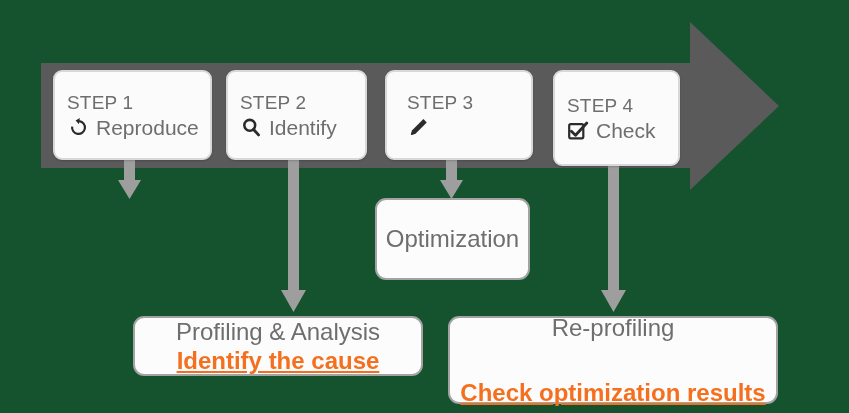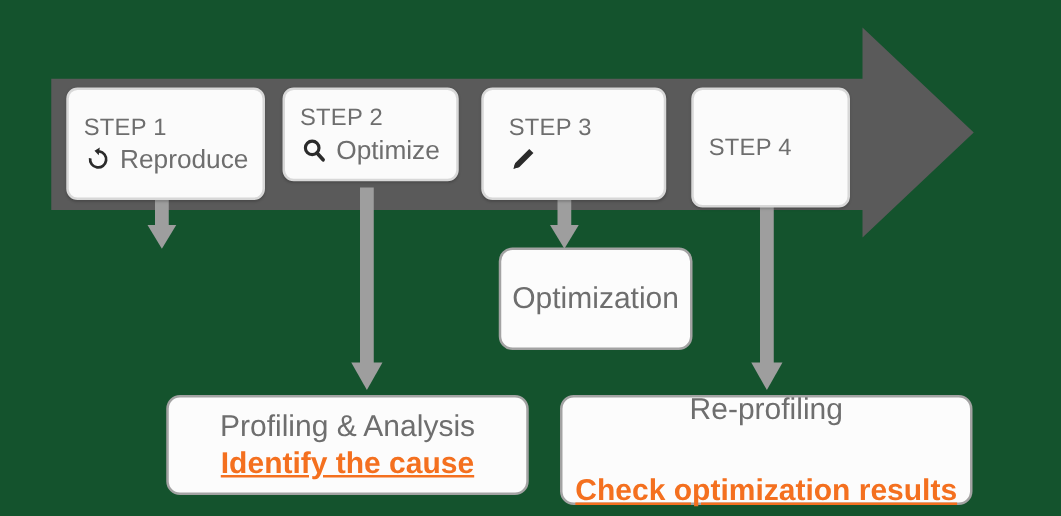"STEP 2" div.step-box { height: 75px -> 90px }
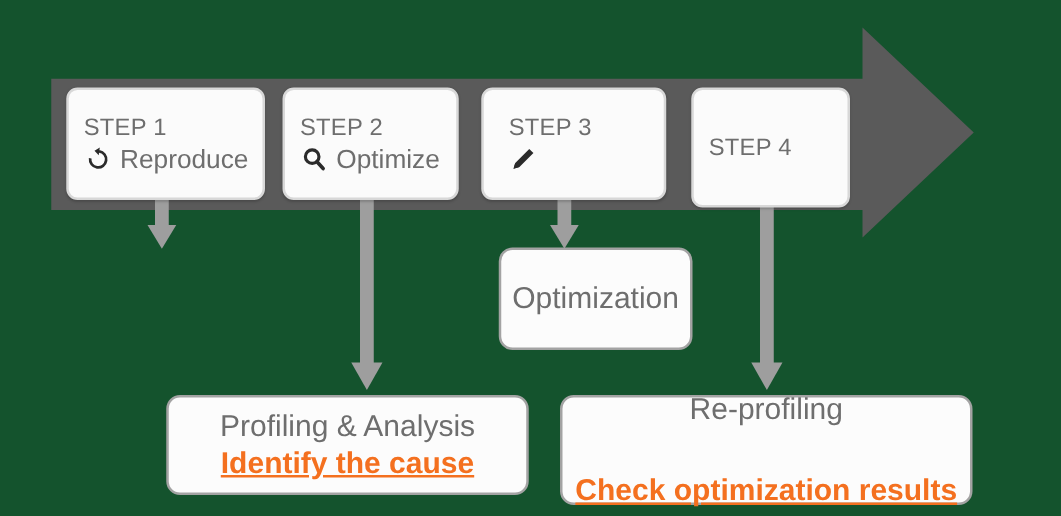"Optimize" span.step-label { text: Optimize -> Identify }
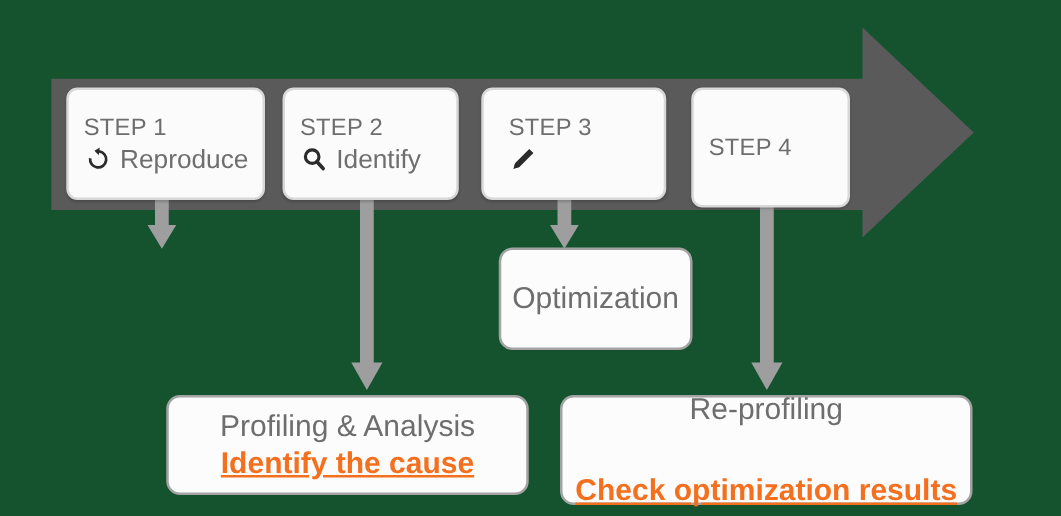"Check" div.step-row { html: none -> <div> <span> <svg> <rect></rect> <path></path> </svg> </span> <span>Check</span> </div> }
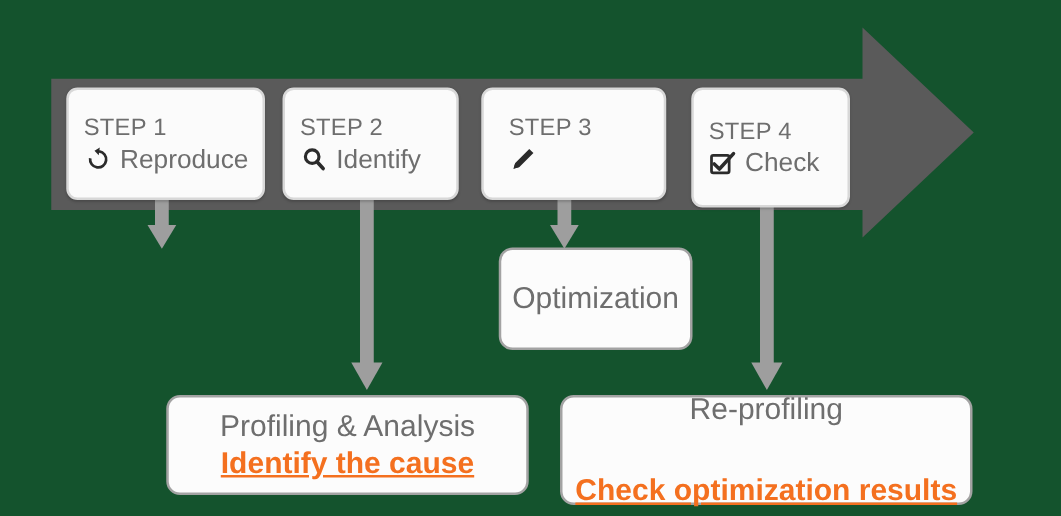"Optimization" div.flow-box { margin-left: 24px -> none }
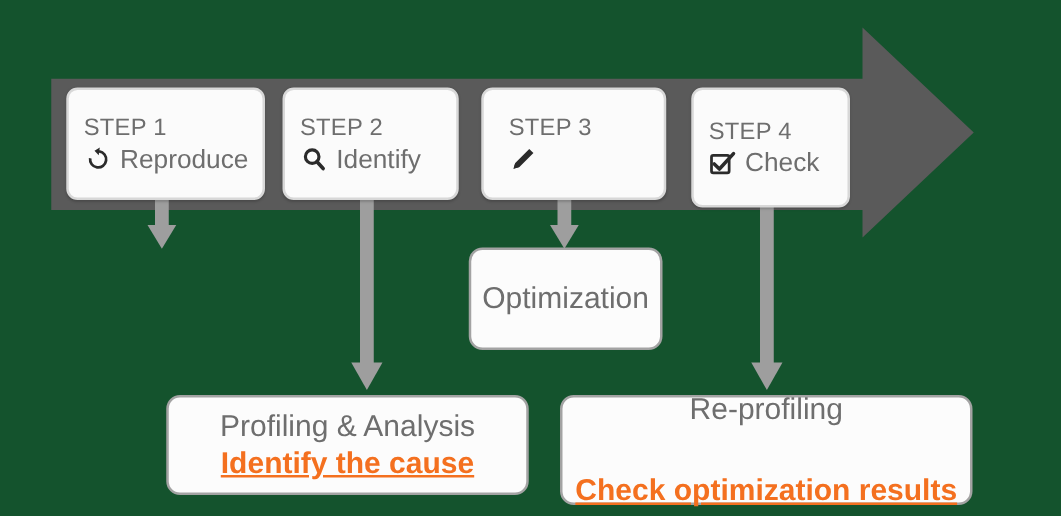"Profiling & Analysis" div.flow-box { height: 80px -> 60px }
